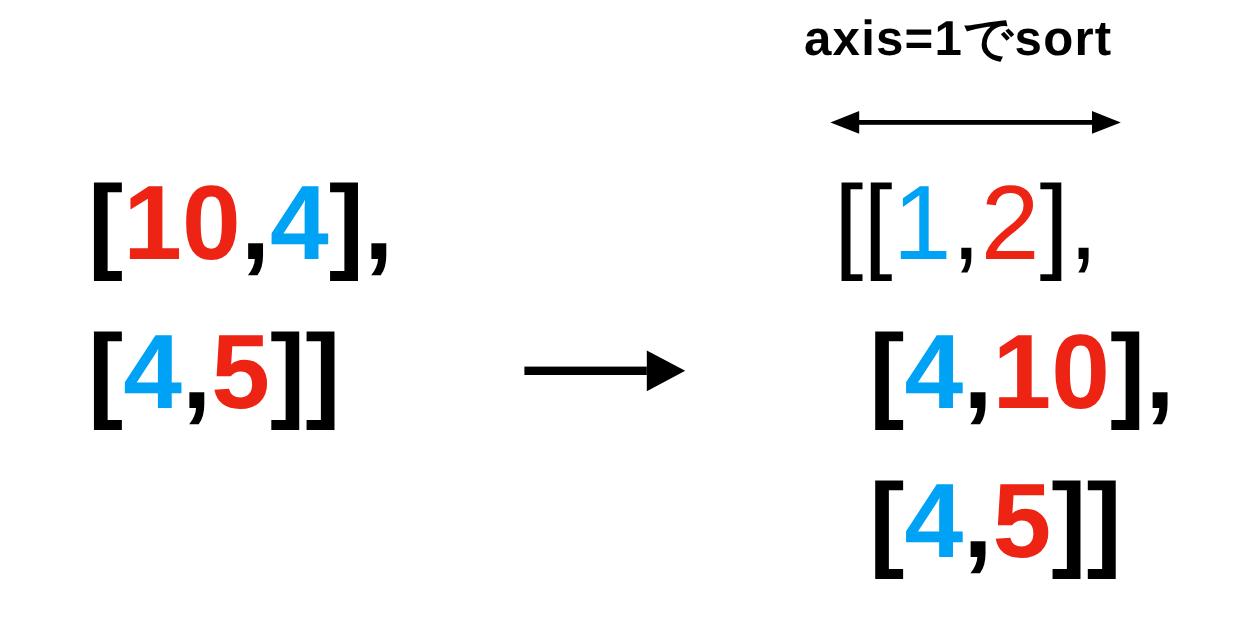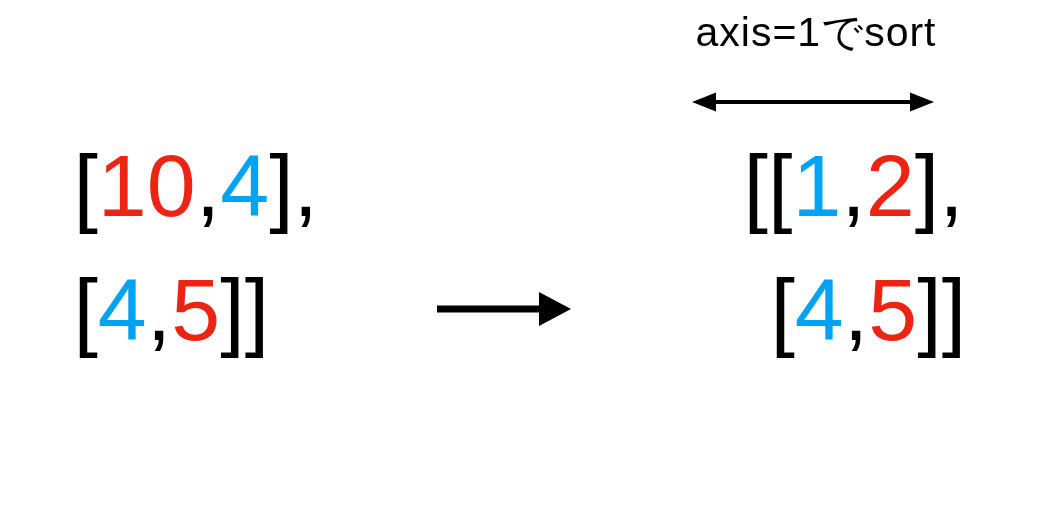"axis=1でsort" .axis-label { font-weight: none -> bold; text-align: center -> none }
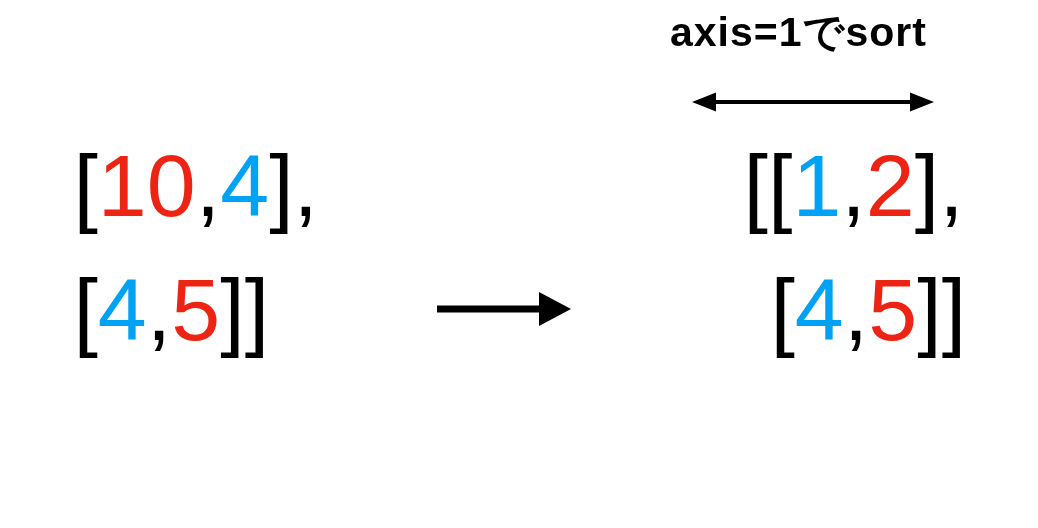"[10,4]," .mrow.indented { font-weight: none -> bold }
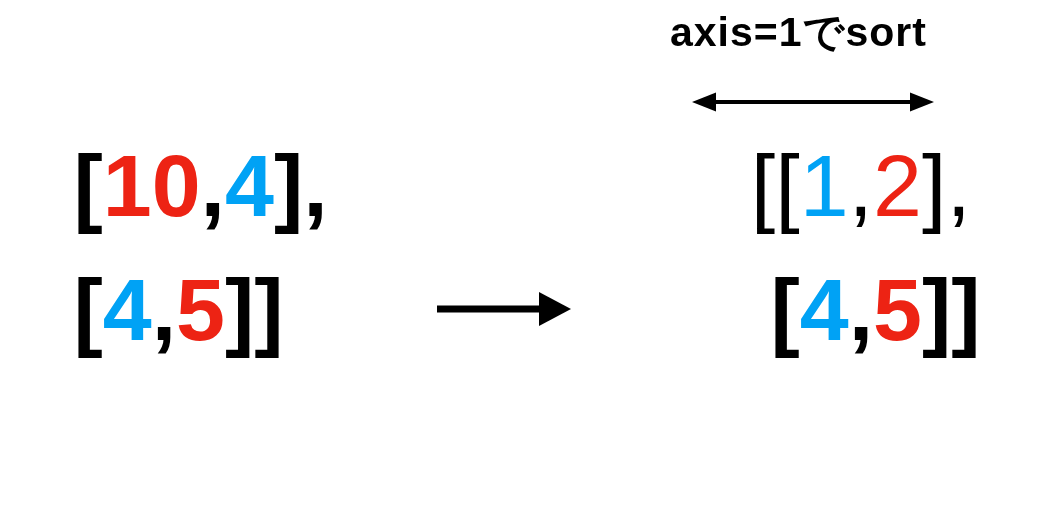"[[1,2]," .matrix-right { left: 741px -> 695px; text-align: center -> none }
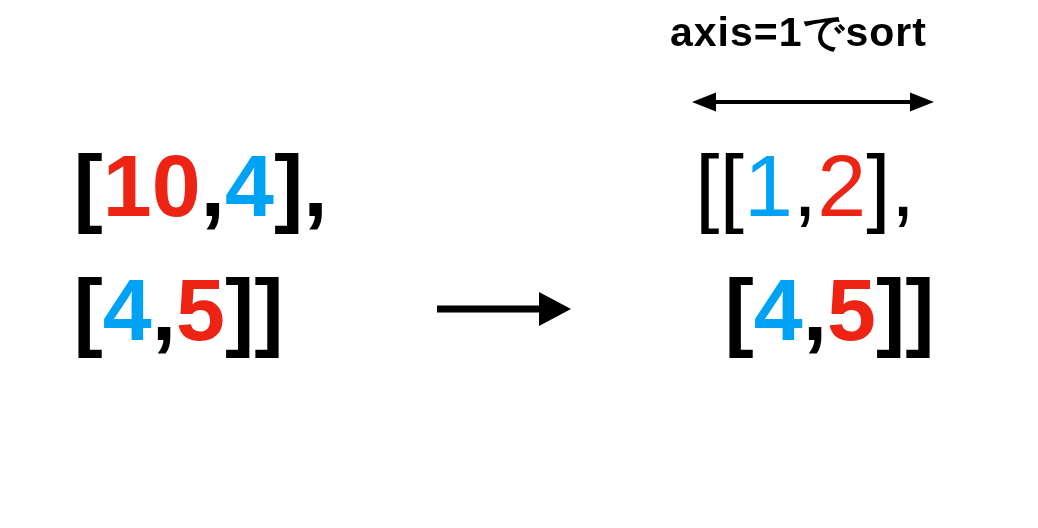"[4,10]," div.mrow { html: none -> <div> <span>[</span><span>4</span><span>,</span><span>10</span><span>],</span> </div> }
